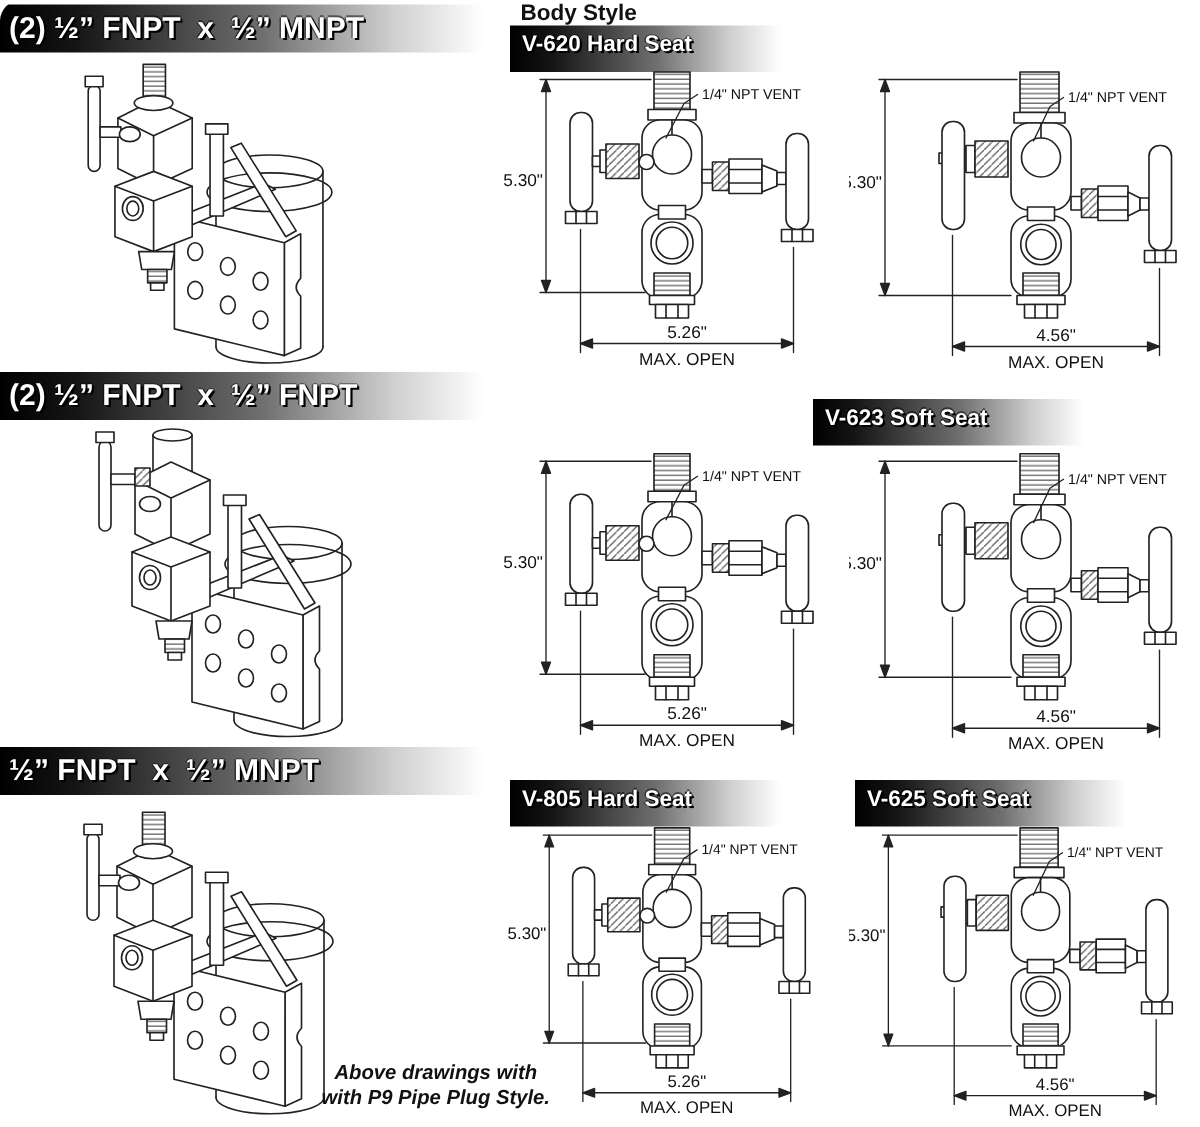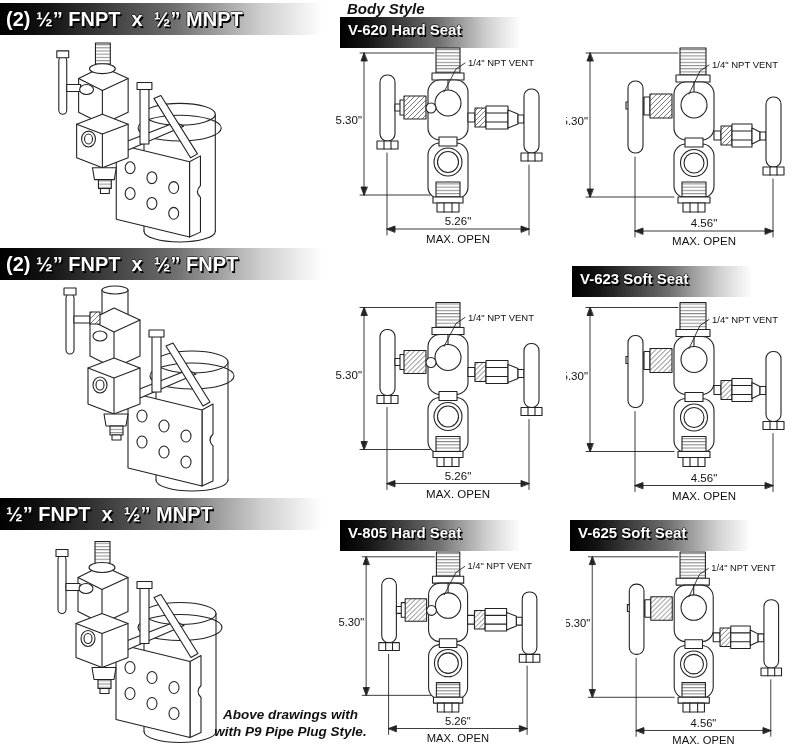"(2) ½” FNPT x ½”" #page { border-radius: none -> 14px }
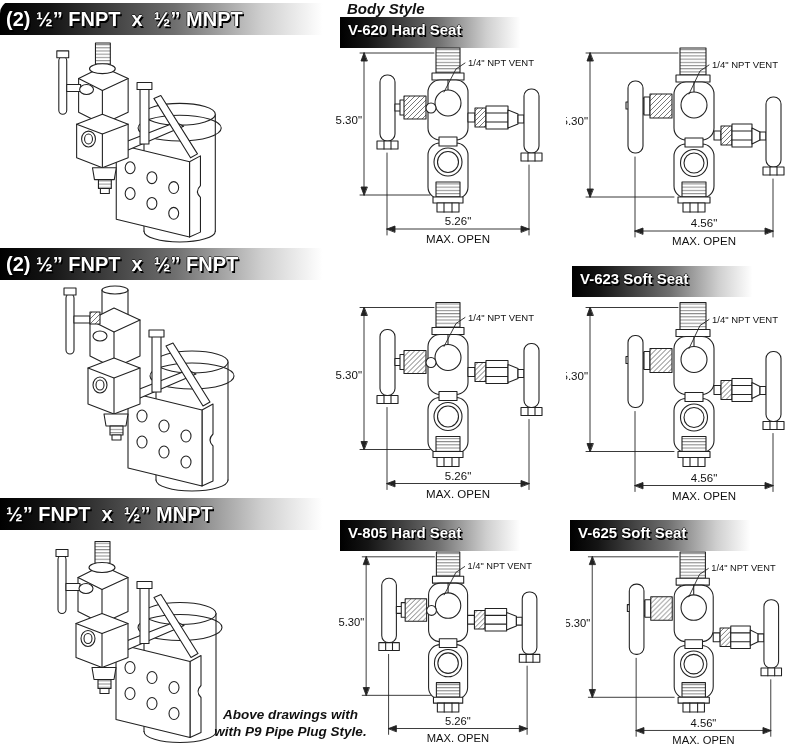"Body Style" .body-style-title { font-style: italic -> none }
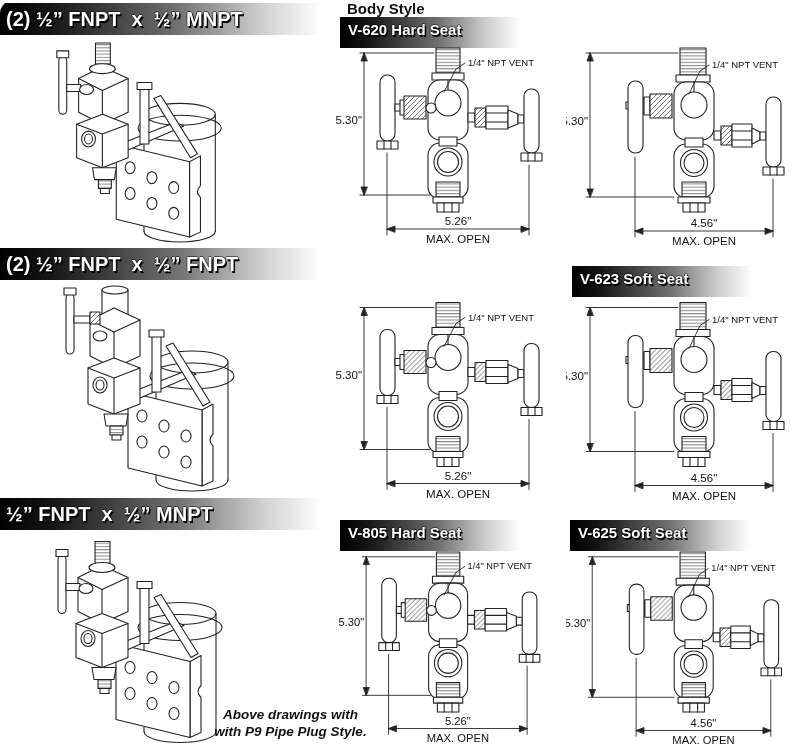"V-623 Soft Seat" div.grad-bar { left: 572px -> 542px }
